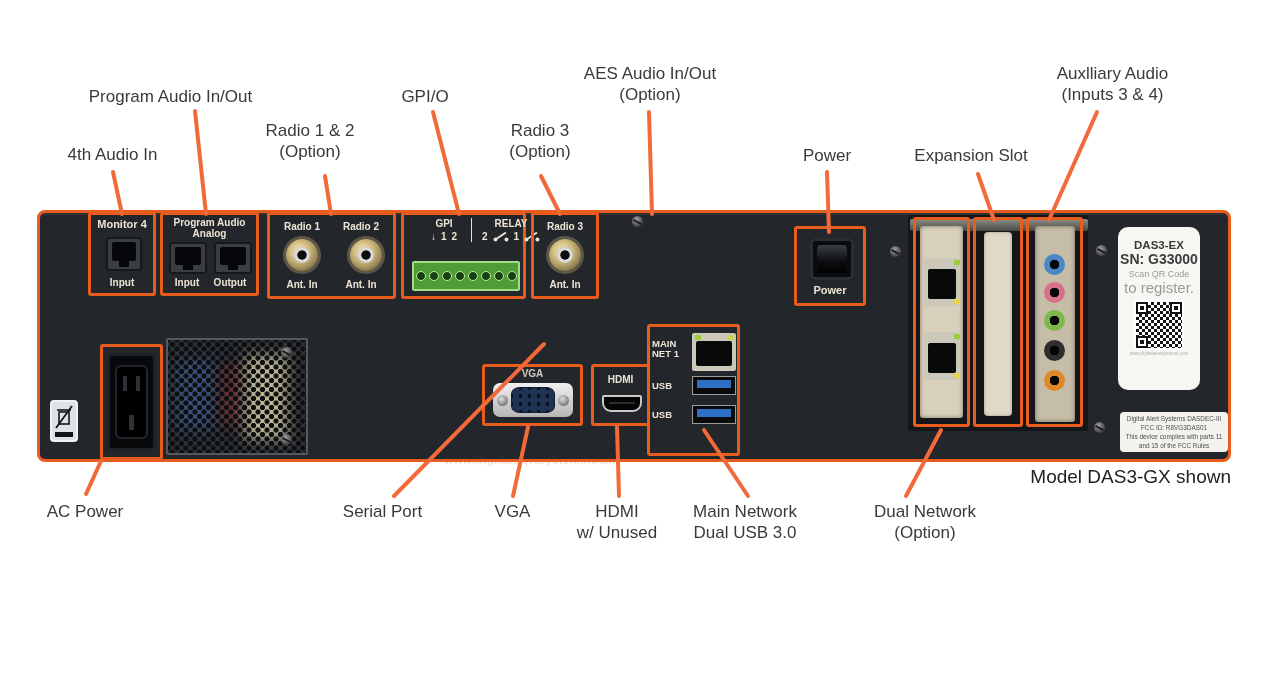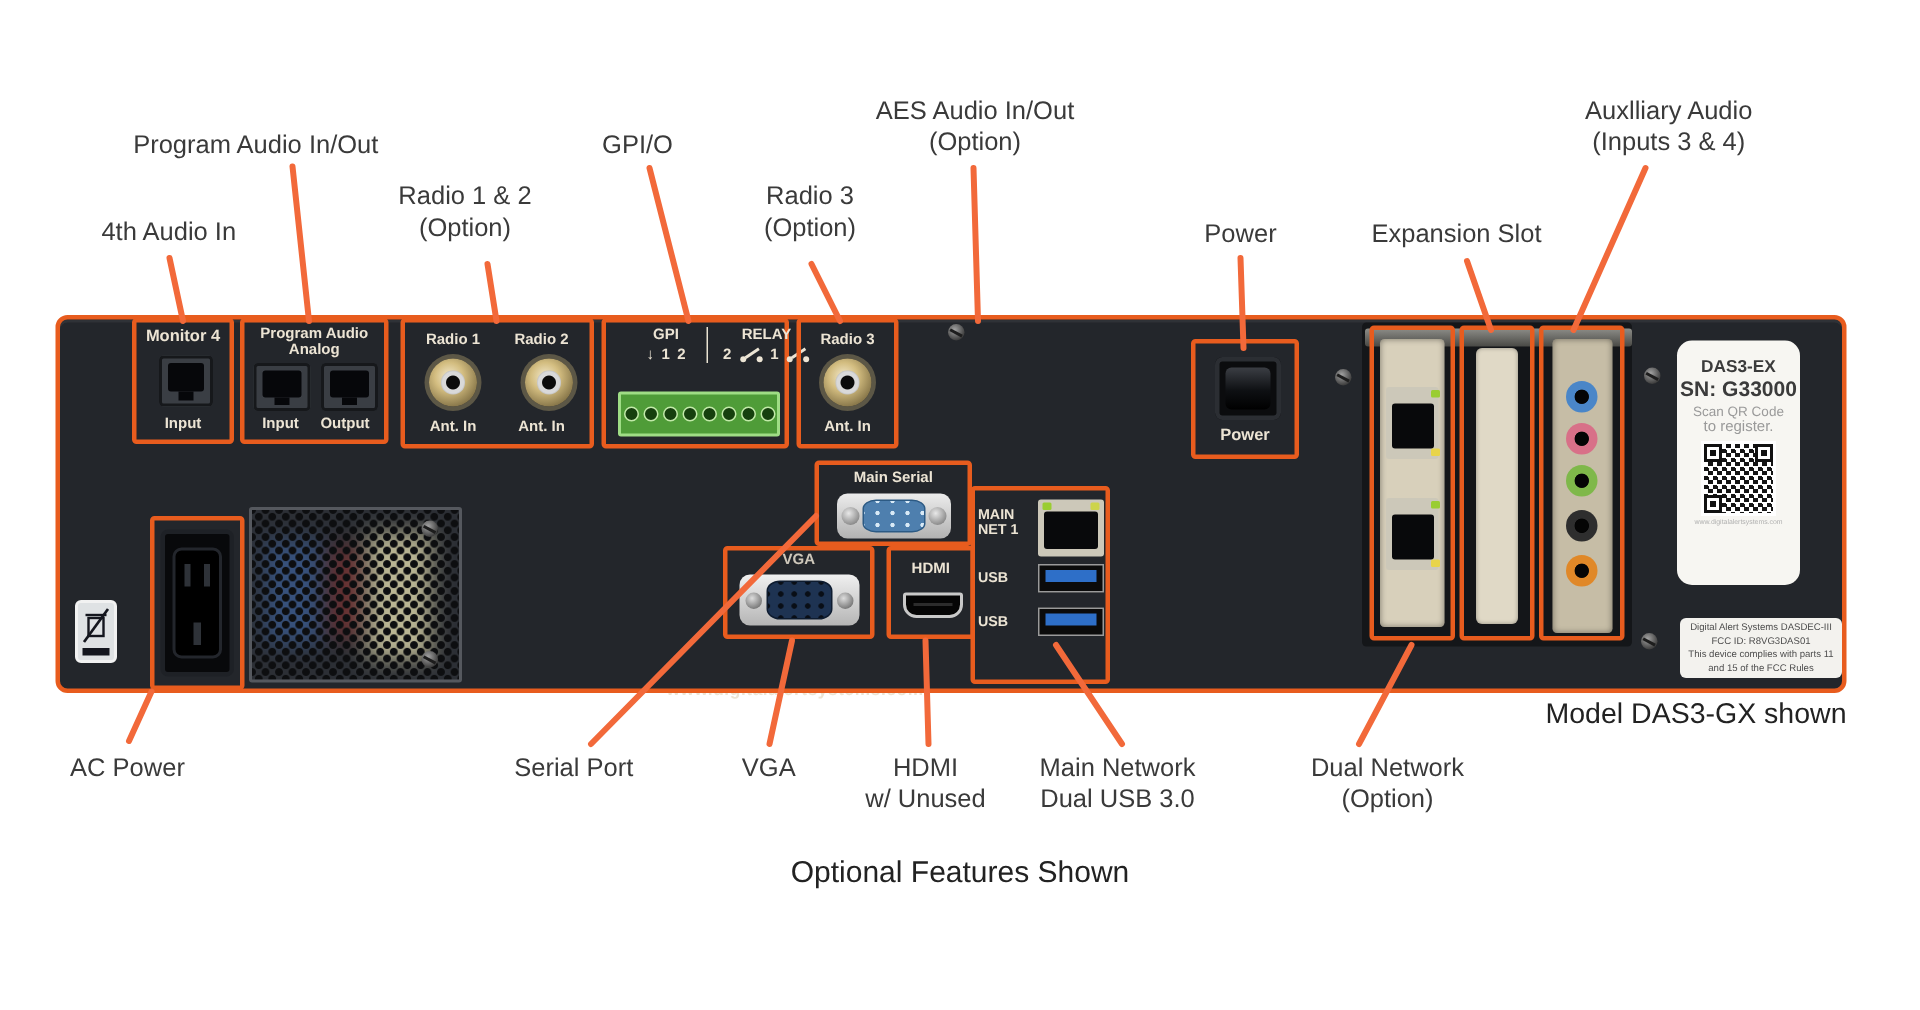"to register." div { font-size: 10px -> 15px }
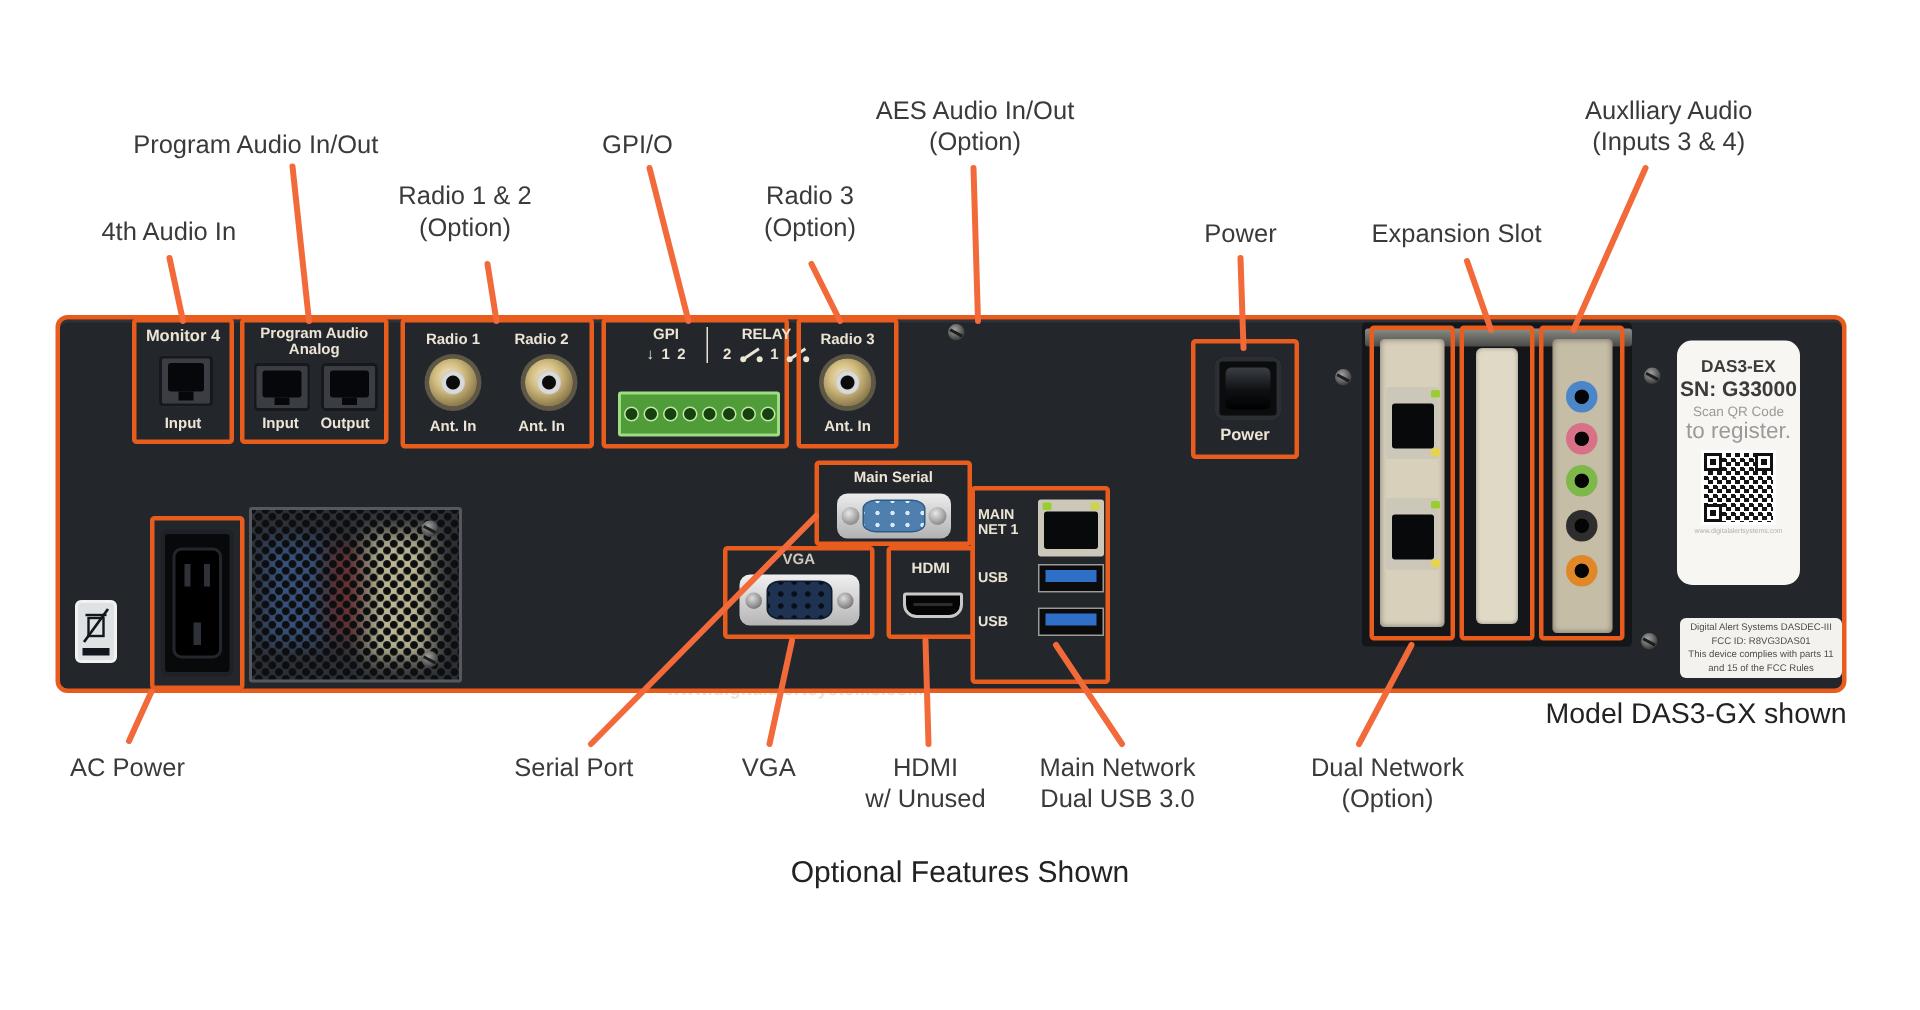"Main Serial" div.obox { html: <div> <div>Main Serial</div> <div> <div></div> <div></div> <div></div> </div> </div> -> none }
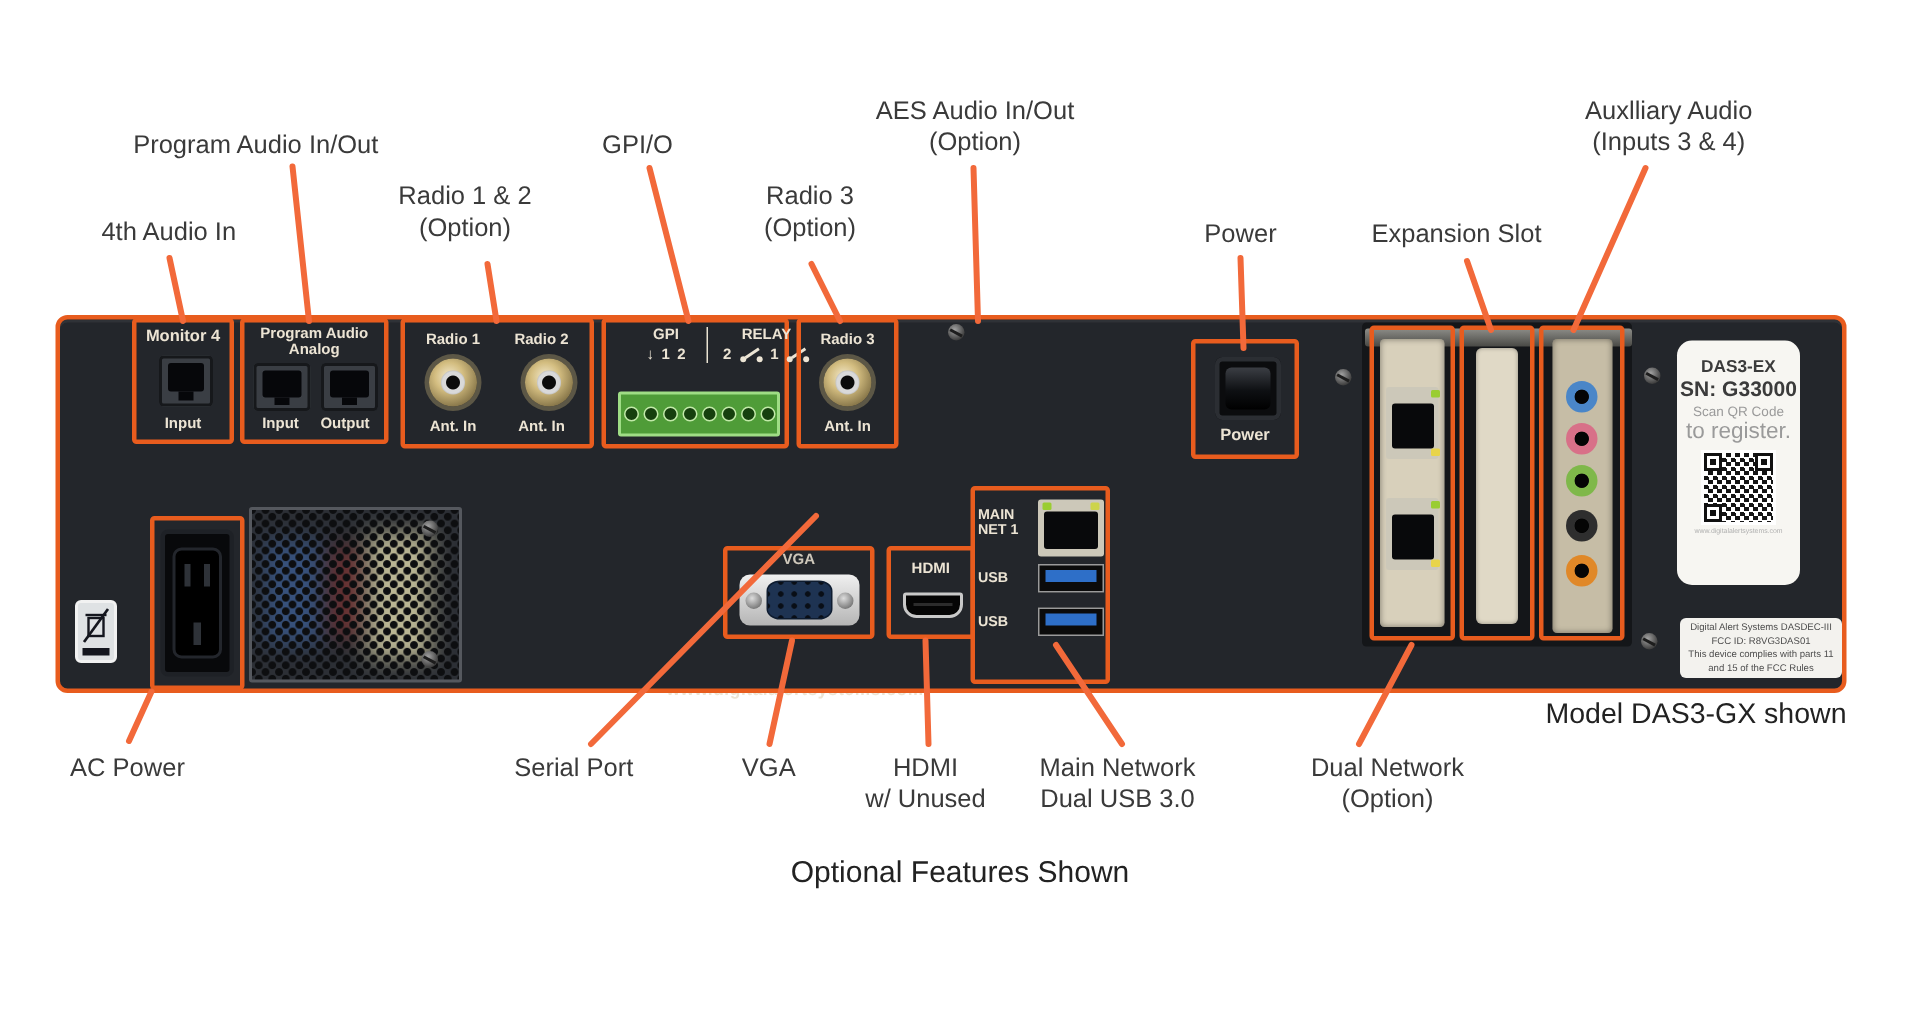"Optional Features Shown" div.caption { html: <div>Optional Features Shown</div> -> none }
